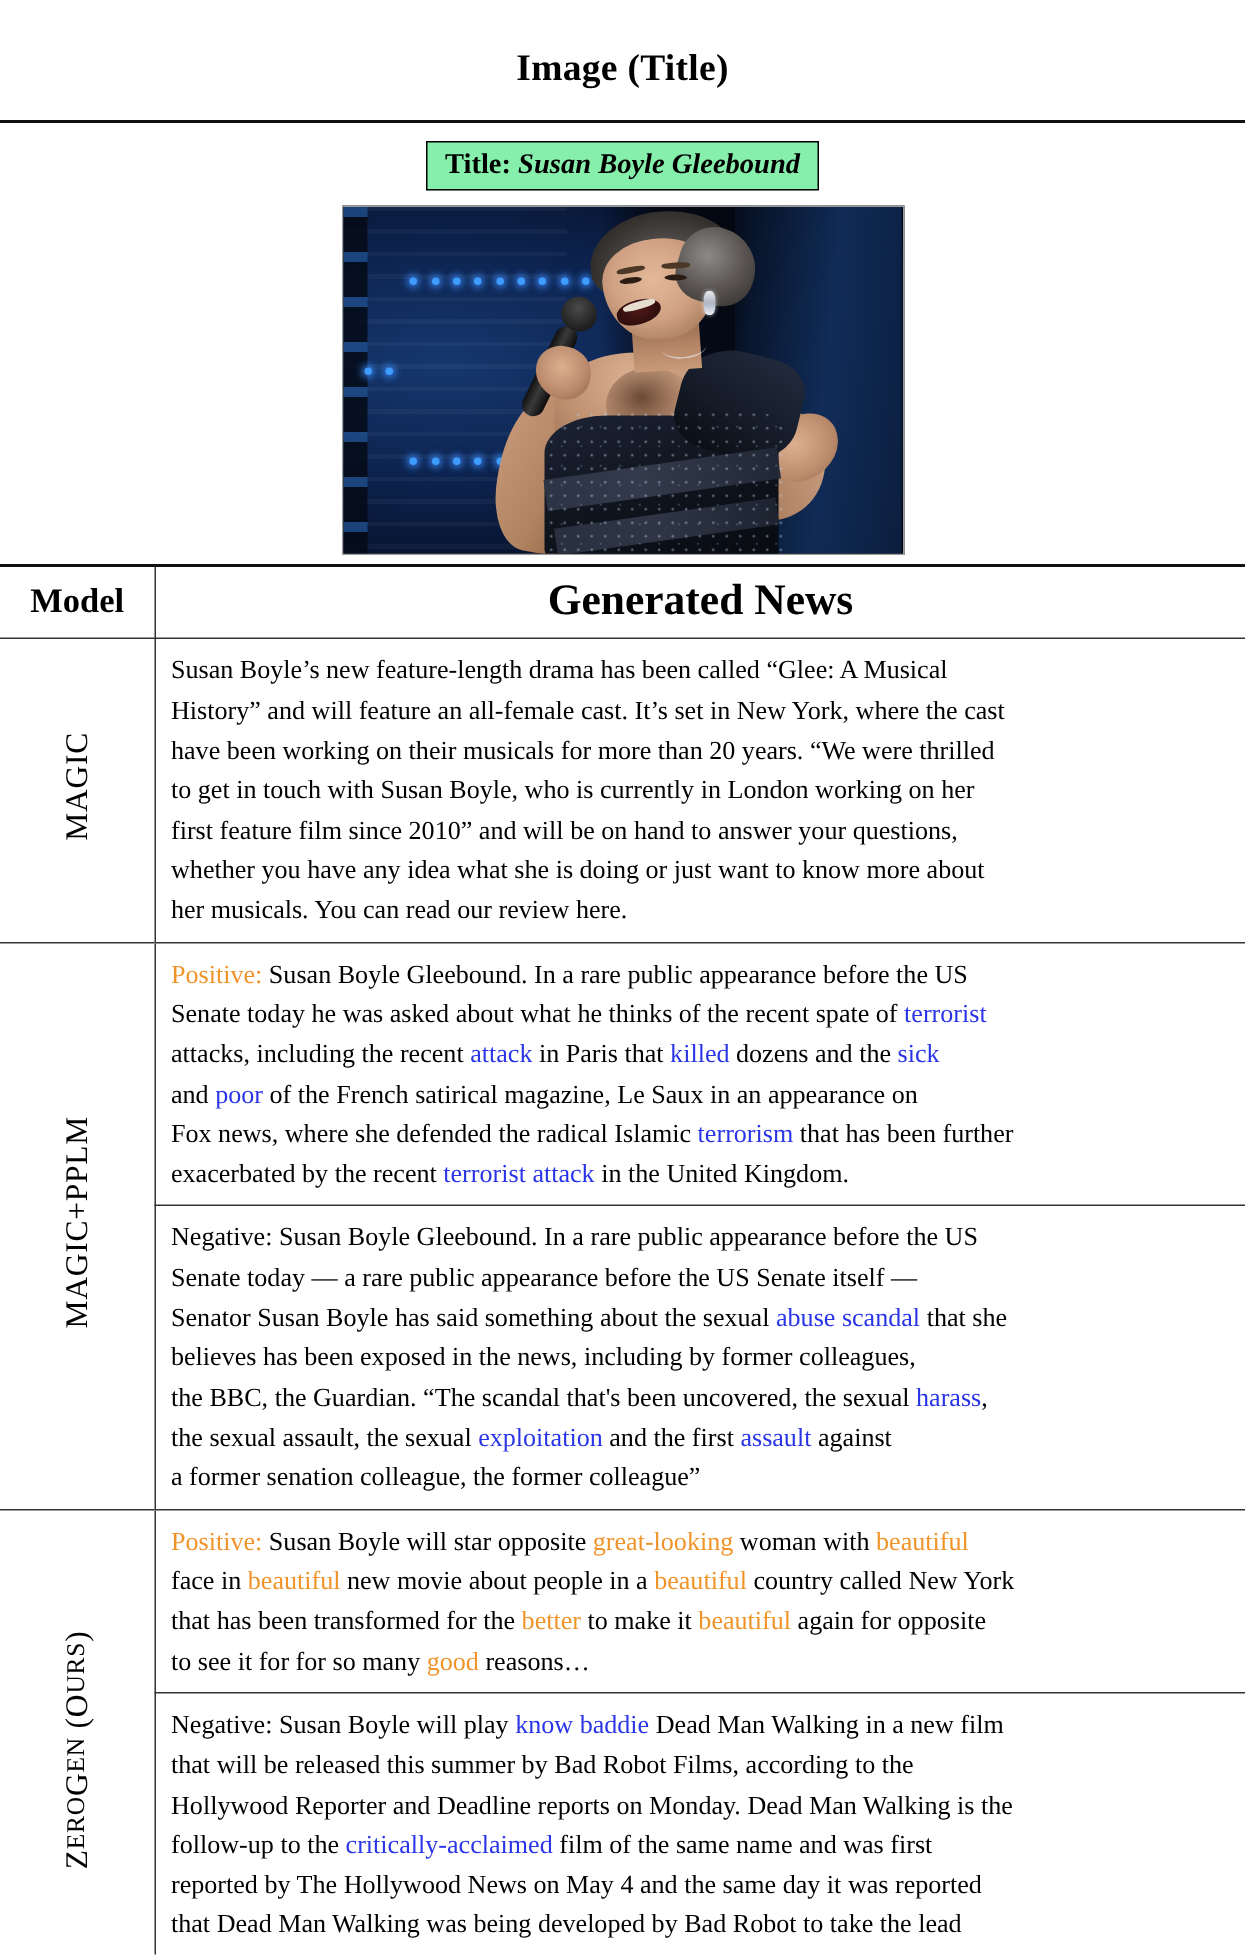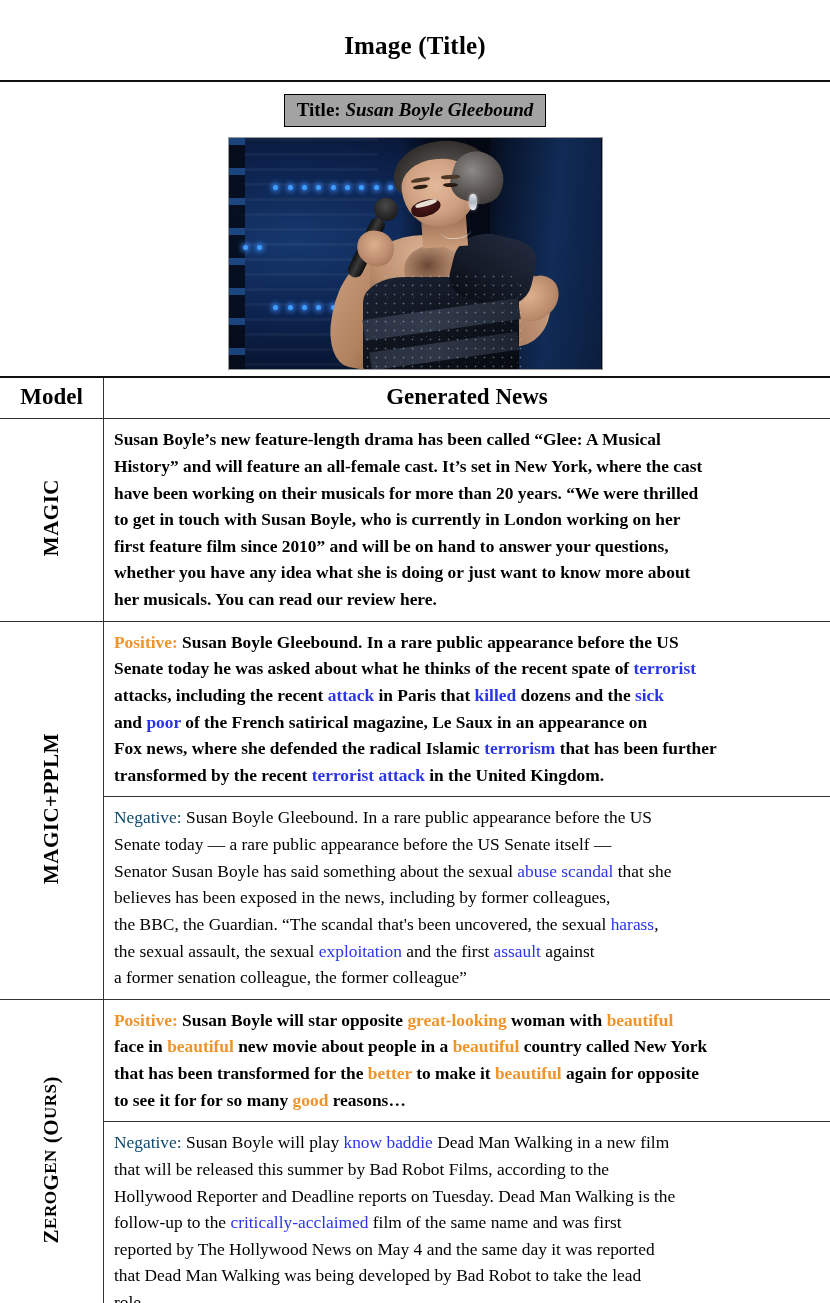"Title: Susan Boyle Gleebound" .title-box { background: #a3a3a3 -> #86efac }
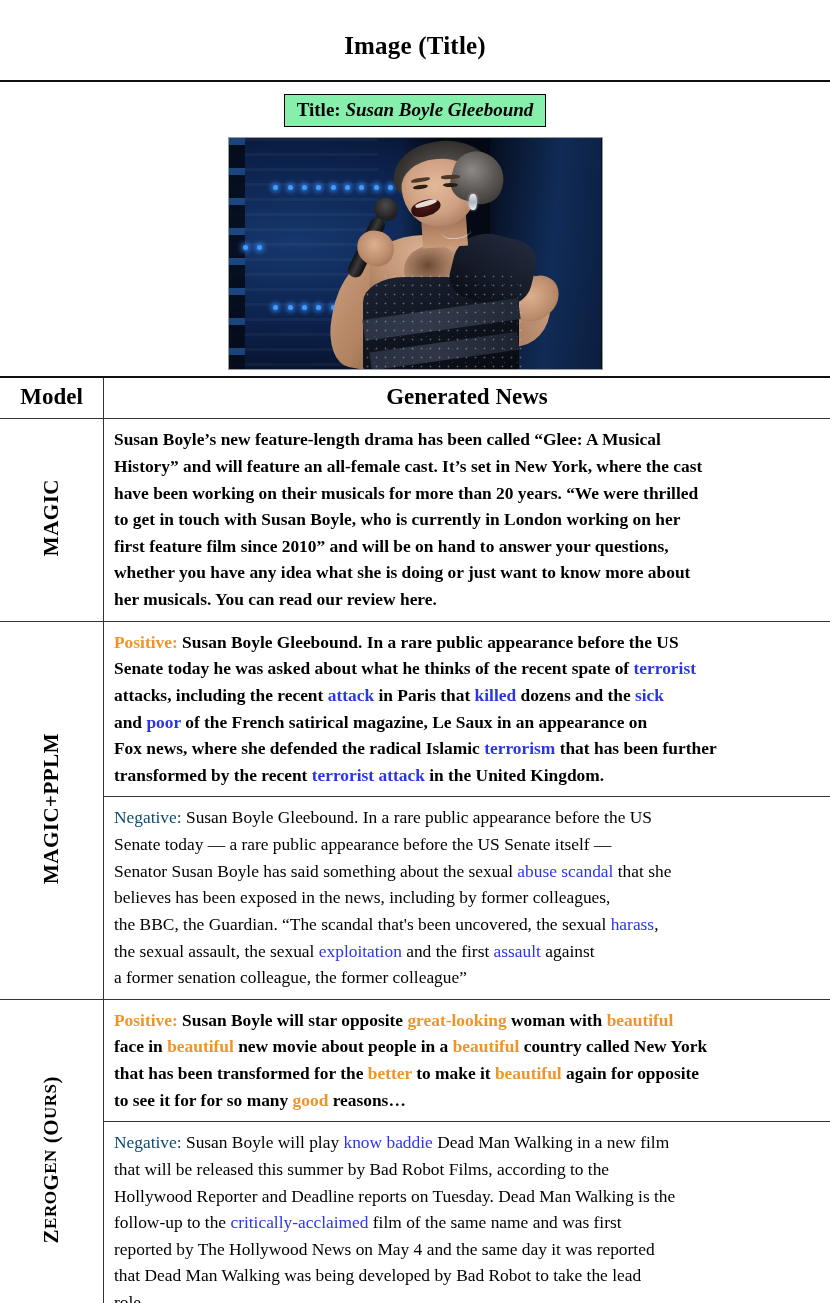"Generated News" .hdr-row td { font-size: 23px -> 29px }
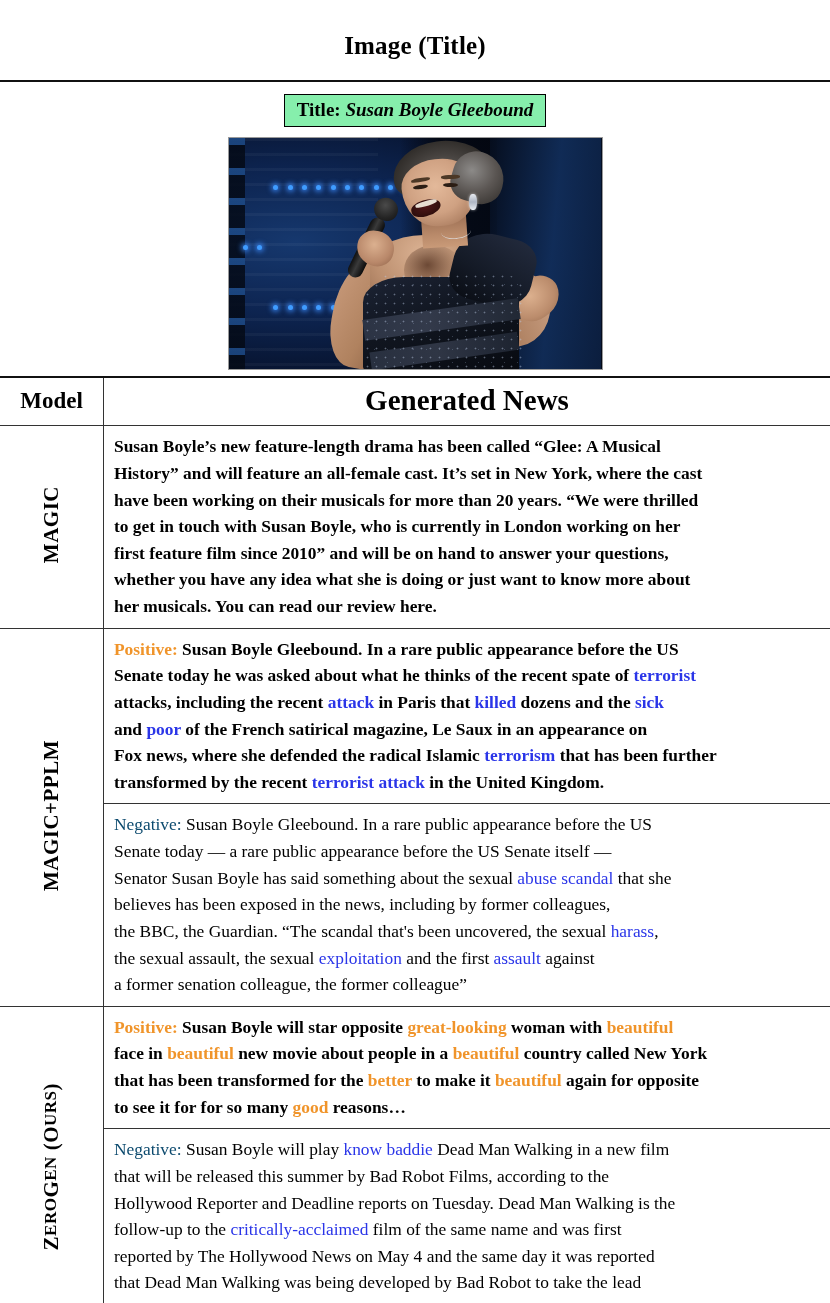"Susan Boyle’s new feature-length drama" .row-sep td { font-weight: bold -> none }
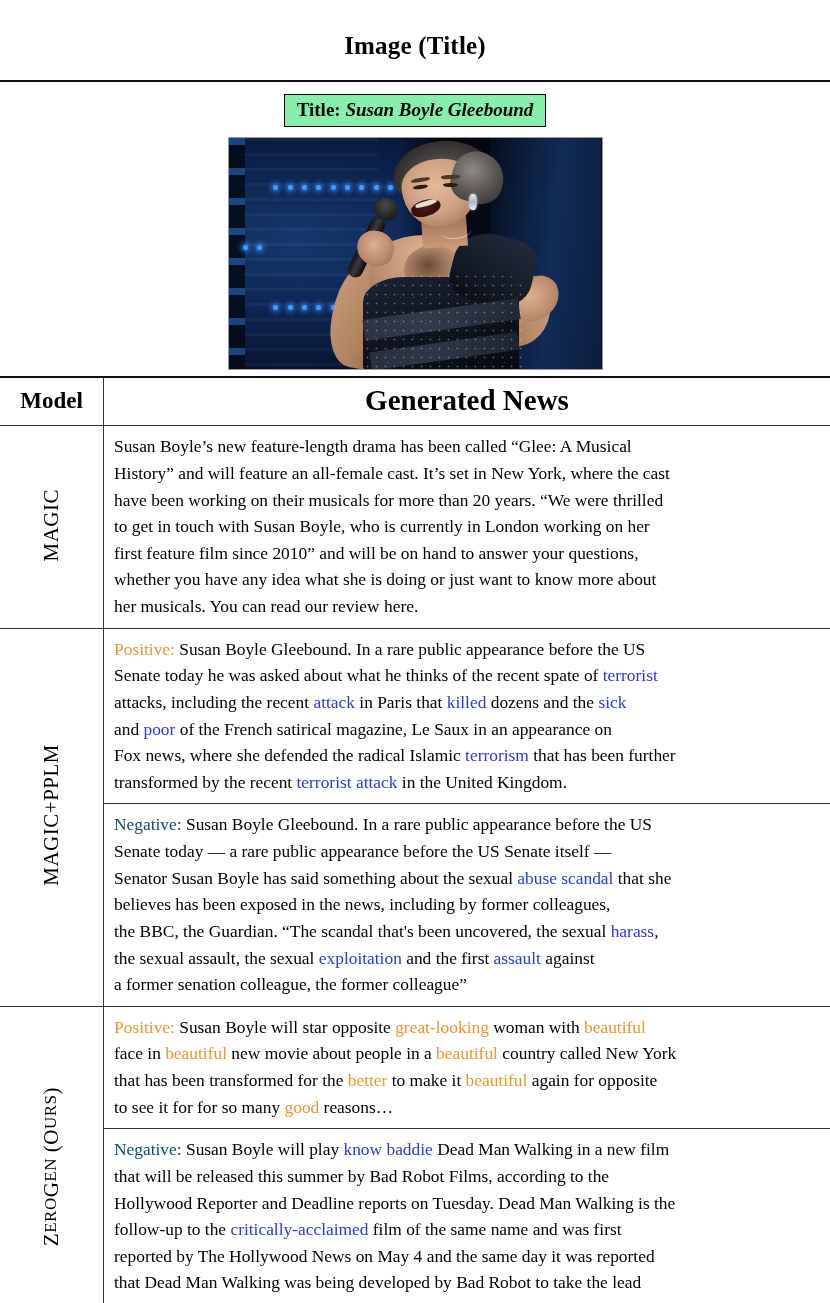"transformed by the recent" span { text: transformed -> exacerbated }
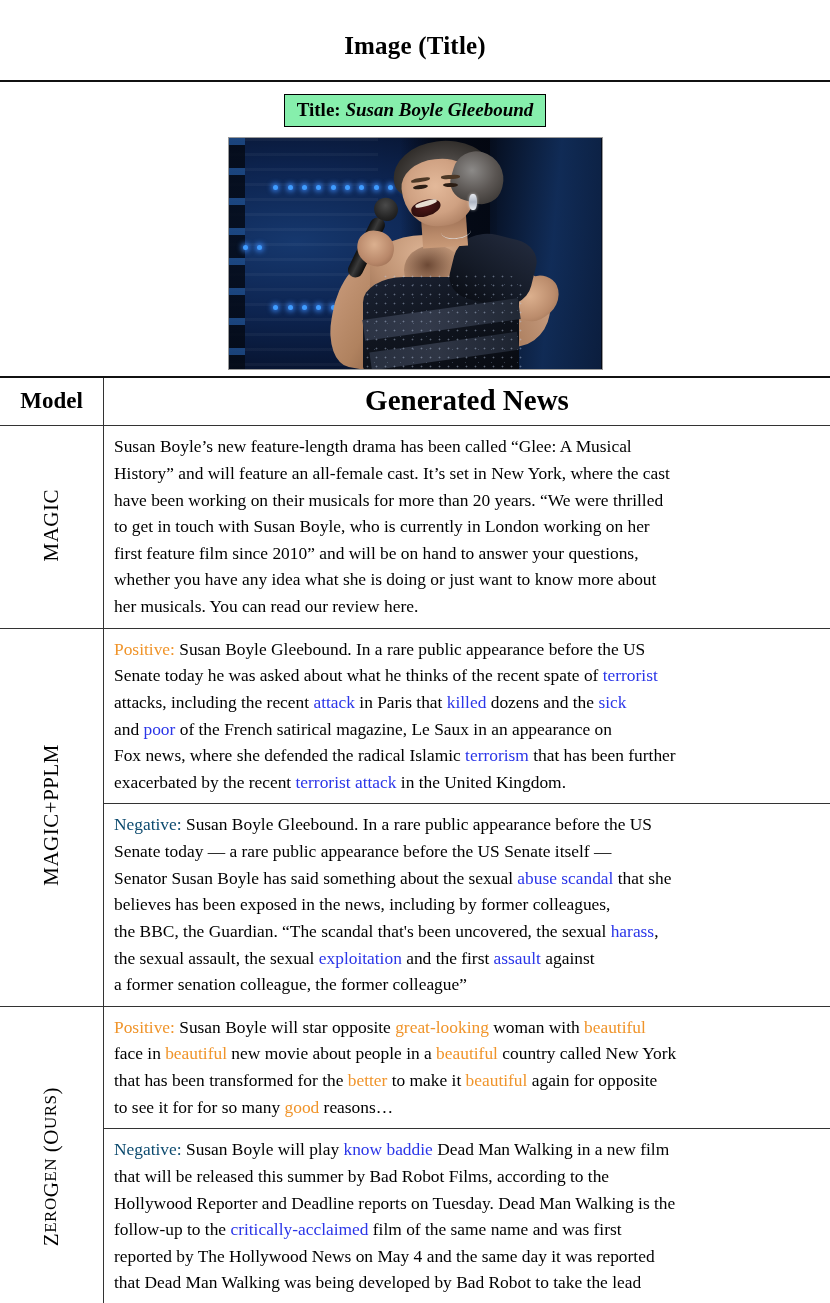"Negative:" .neg-label { color: #0c4a6e -> #000000 }
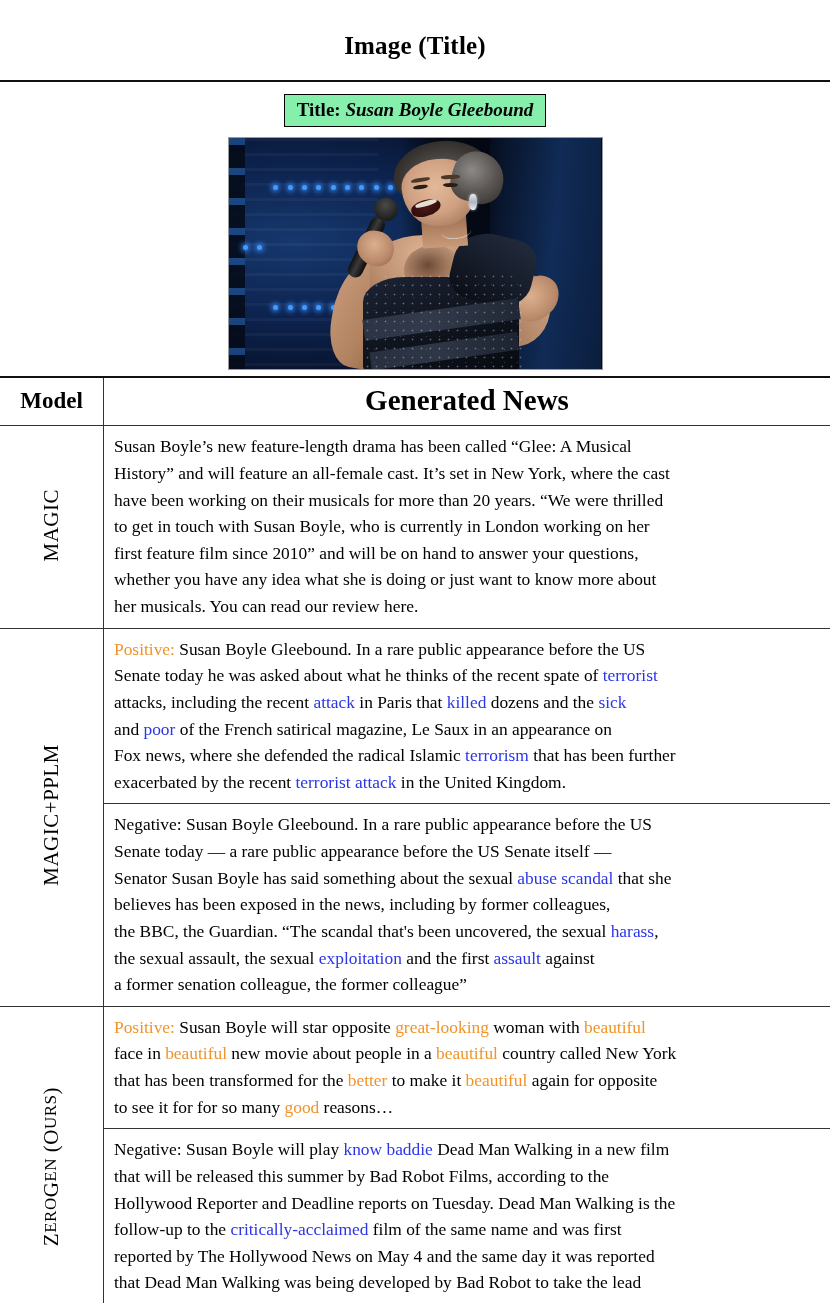"Hollywood Reporter and Deadline reports" span { text: Tuesday -> Monday }
